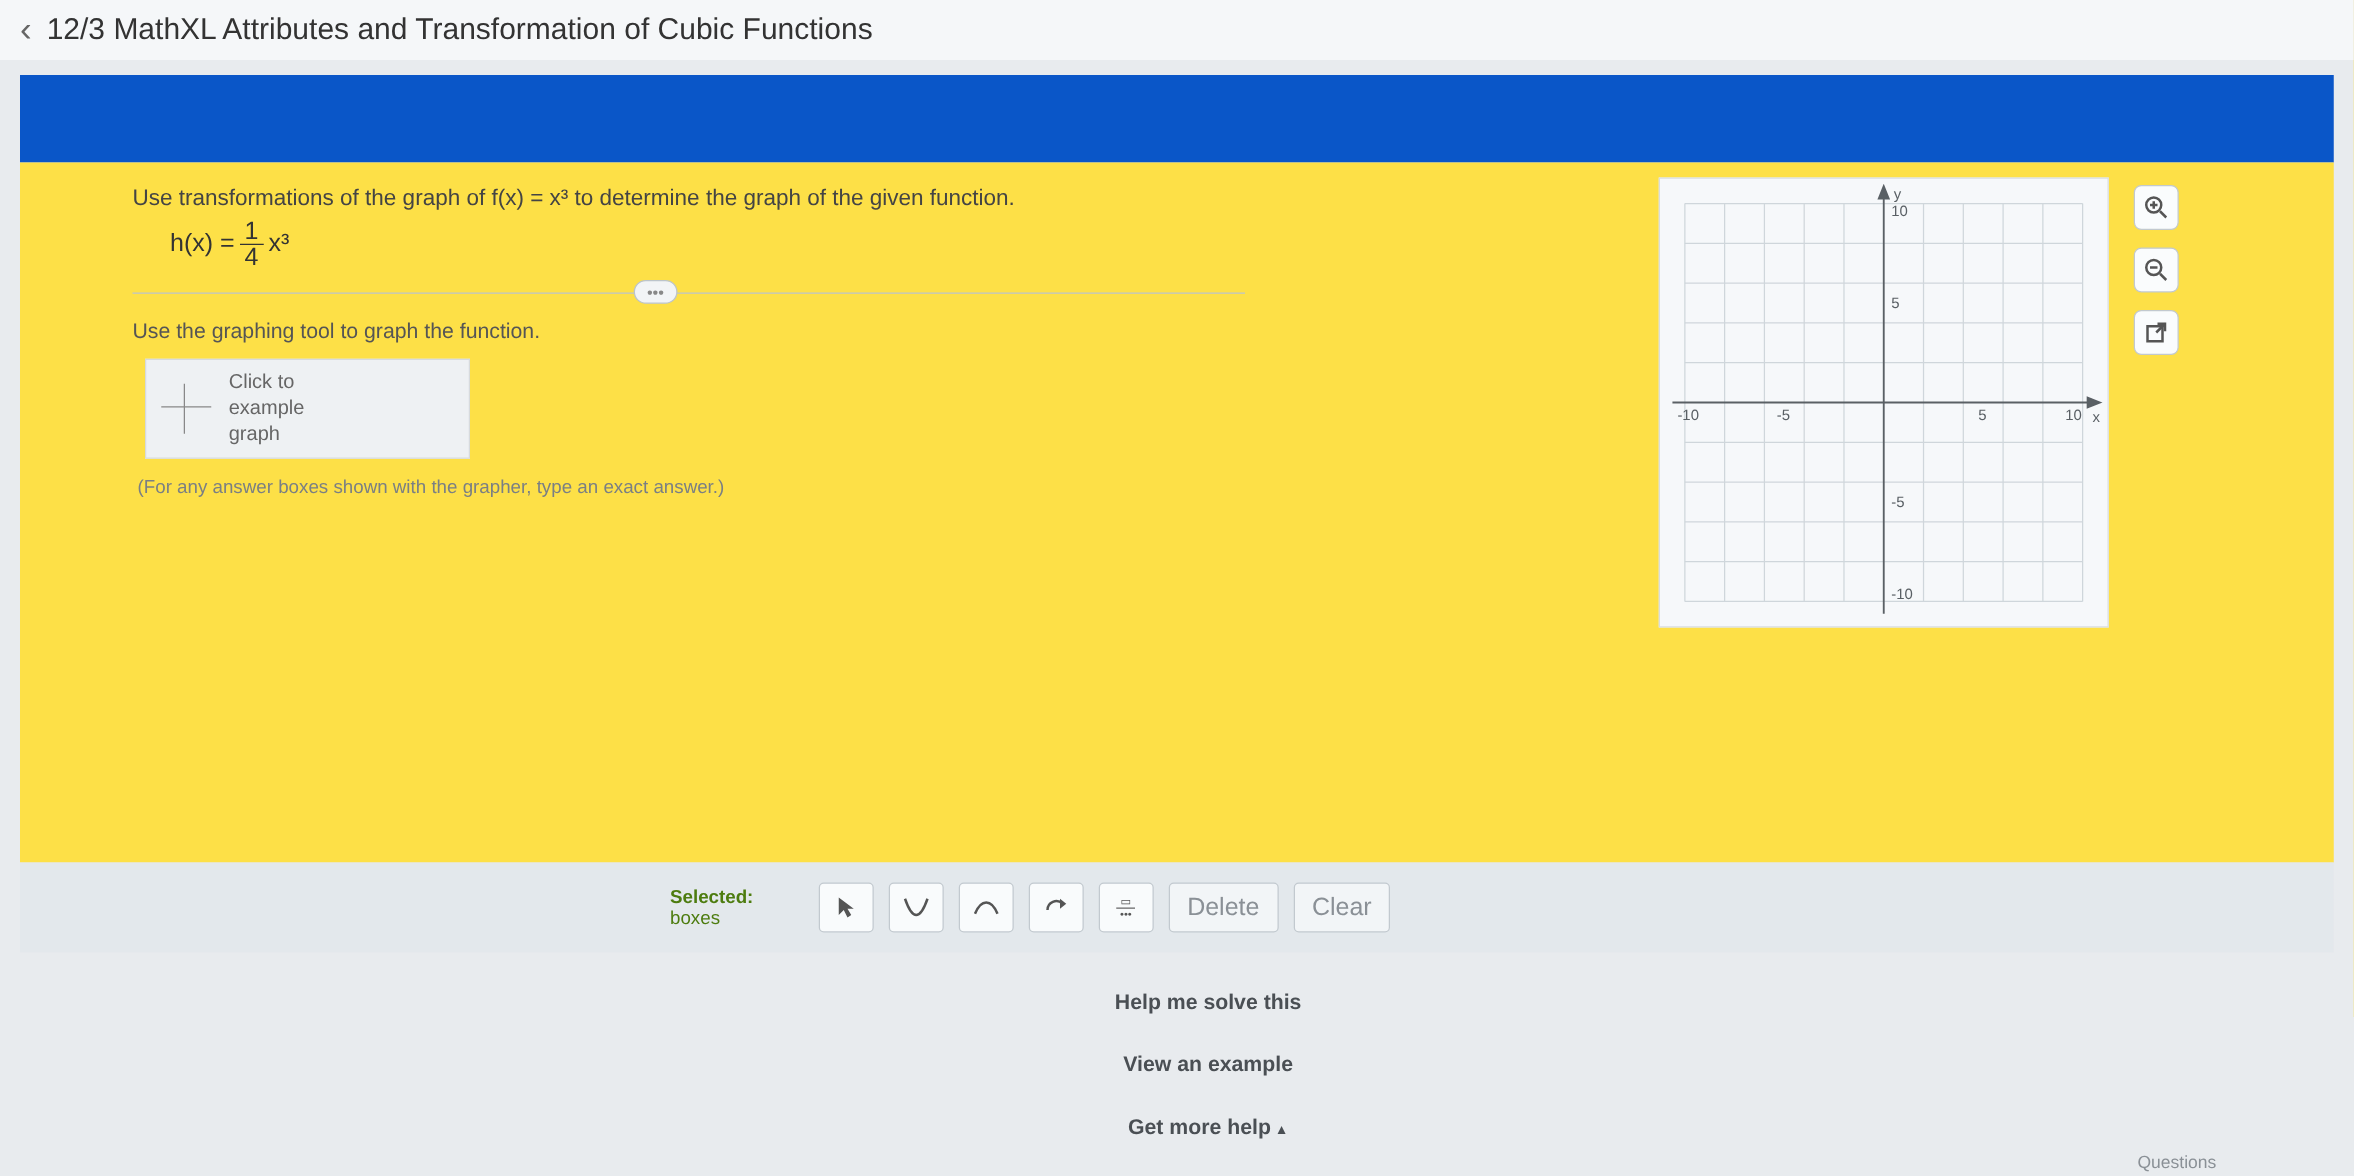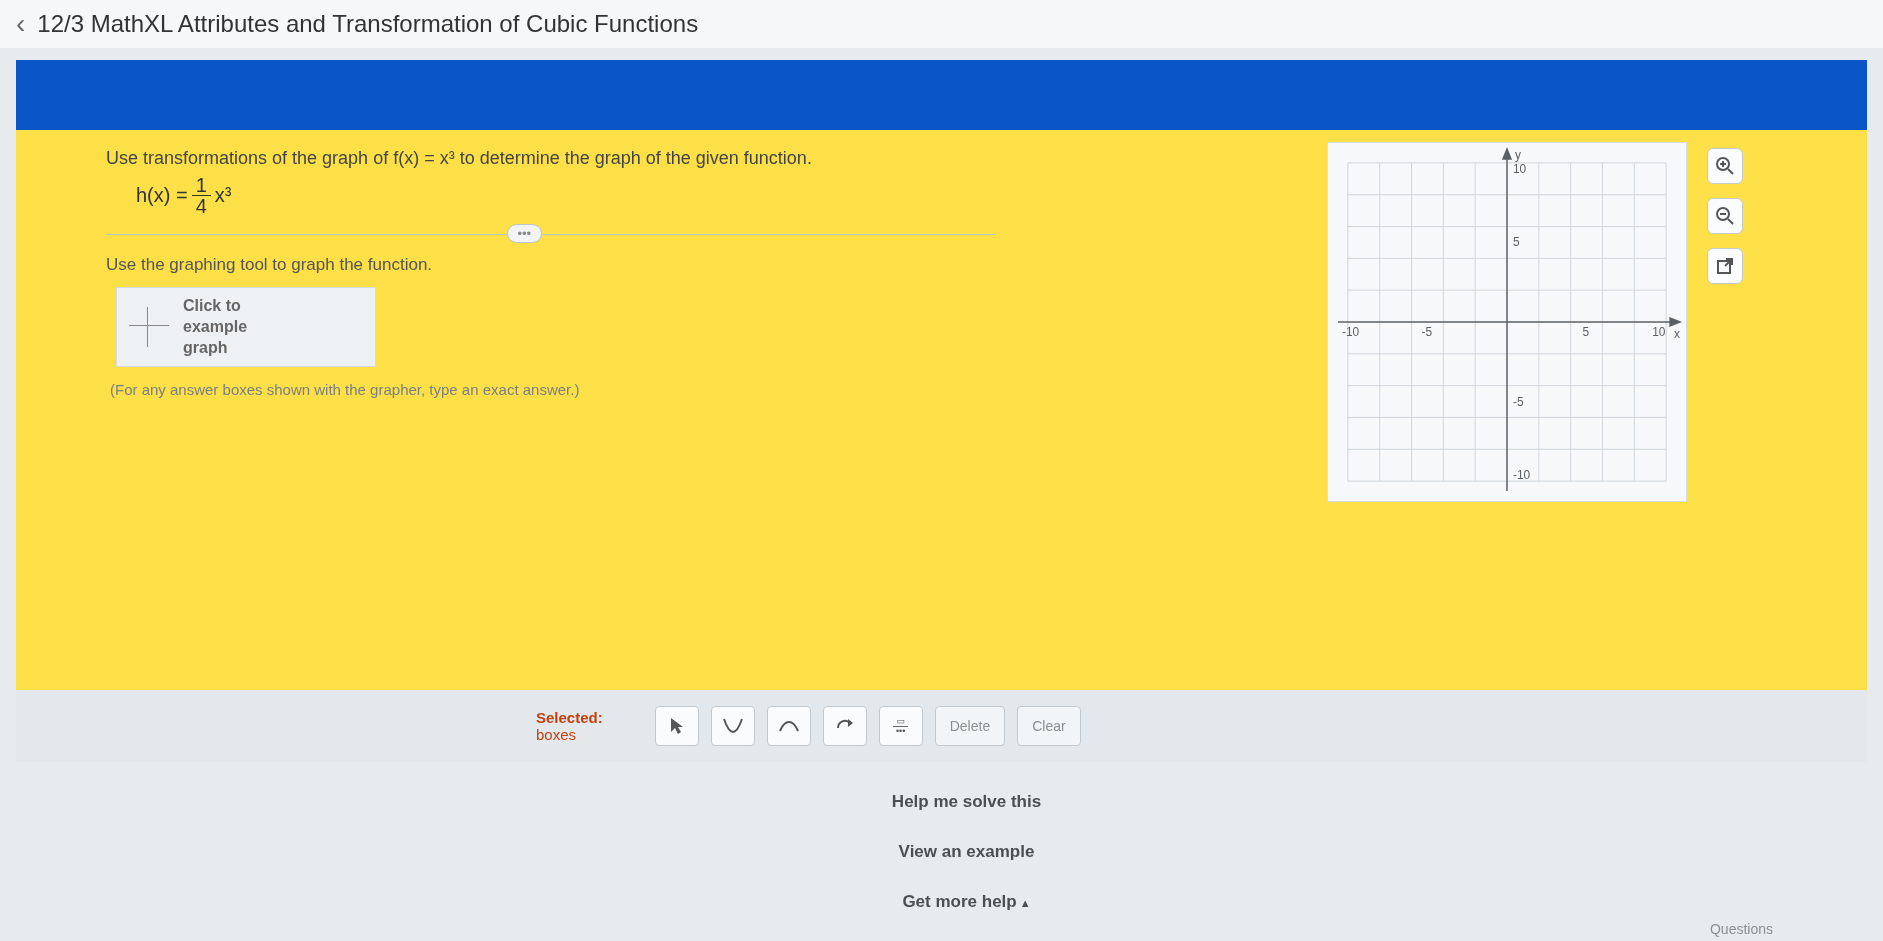"Click to" .enlarge-text { font-weight: bold -> none }
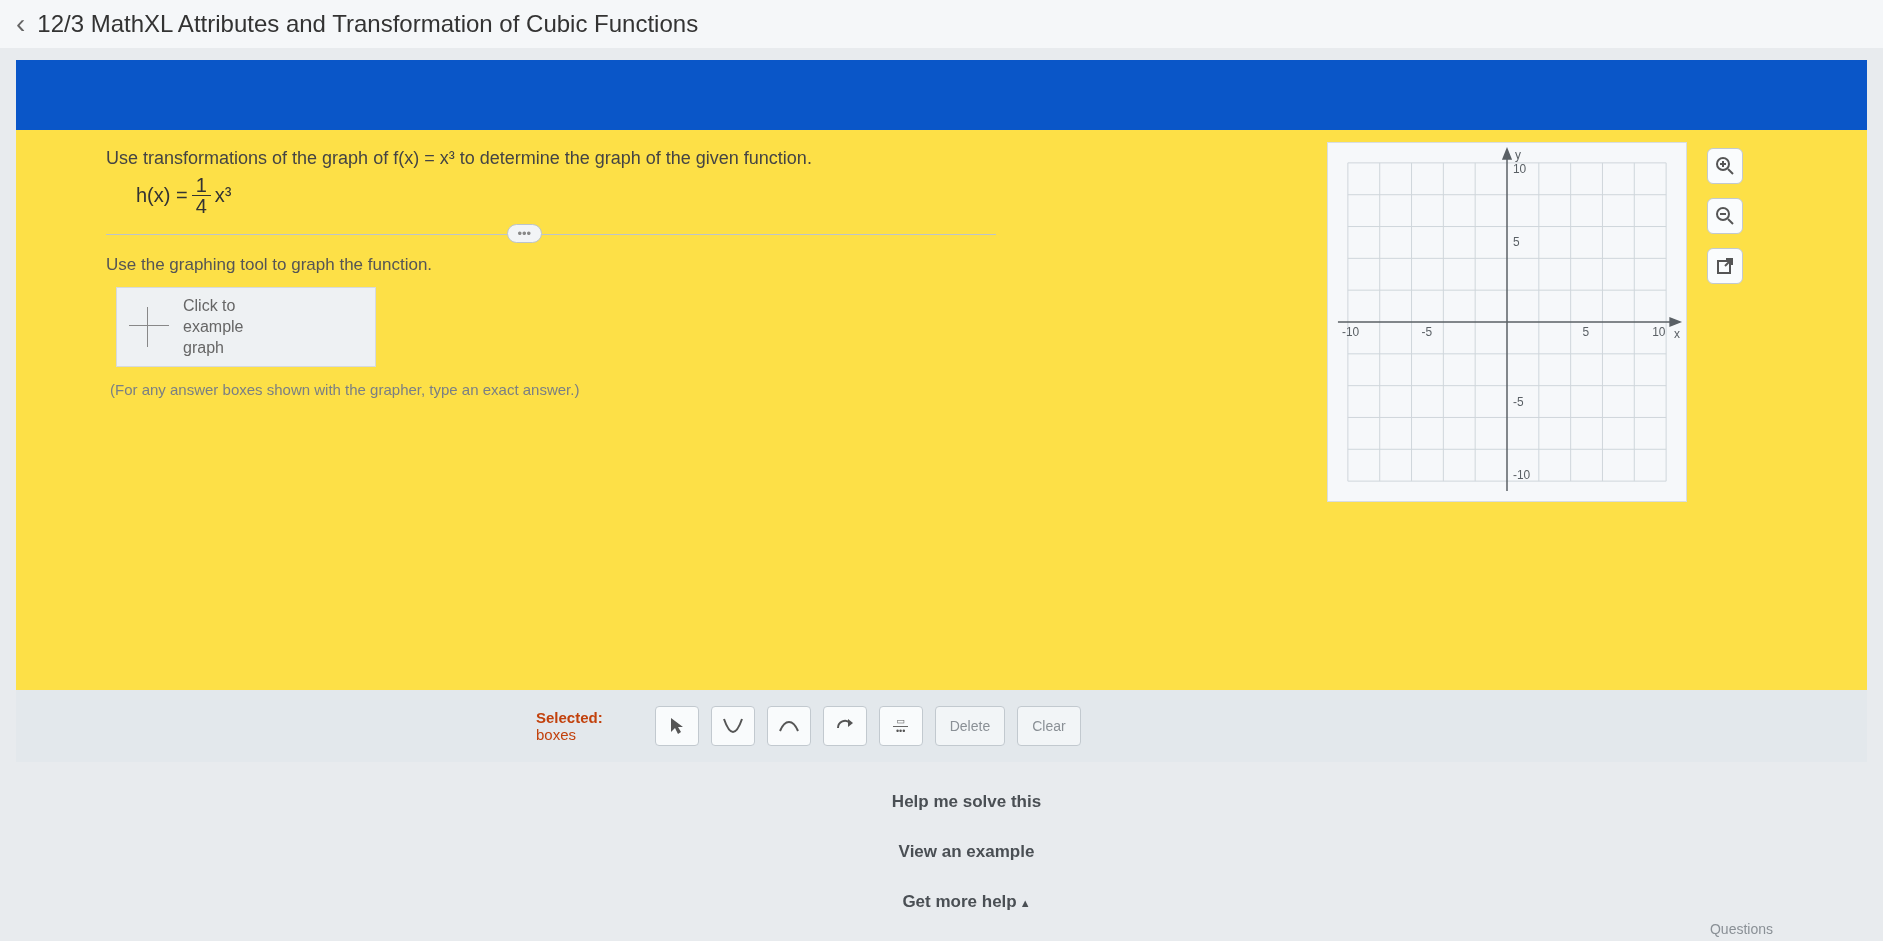"Selected:" .selected-block { color: #c2410c -> #4d7c0f }
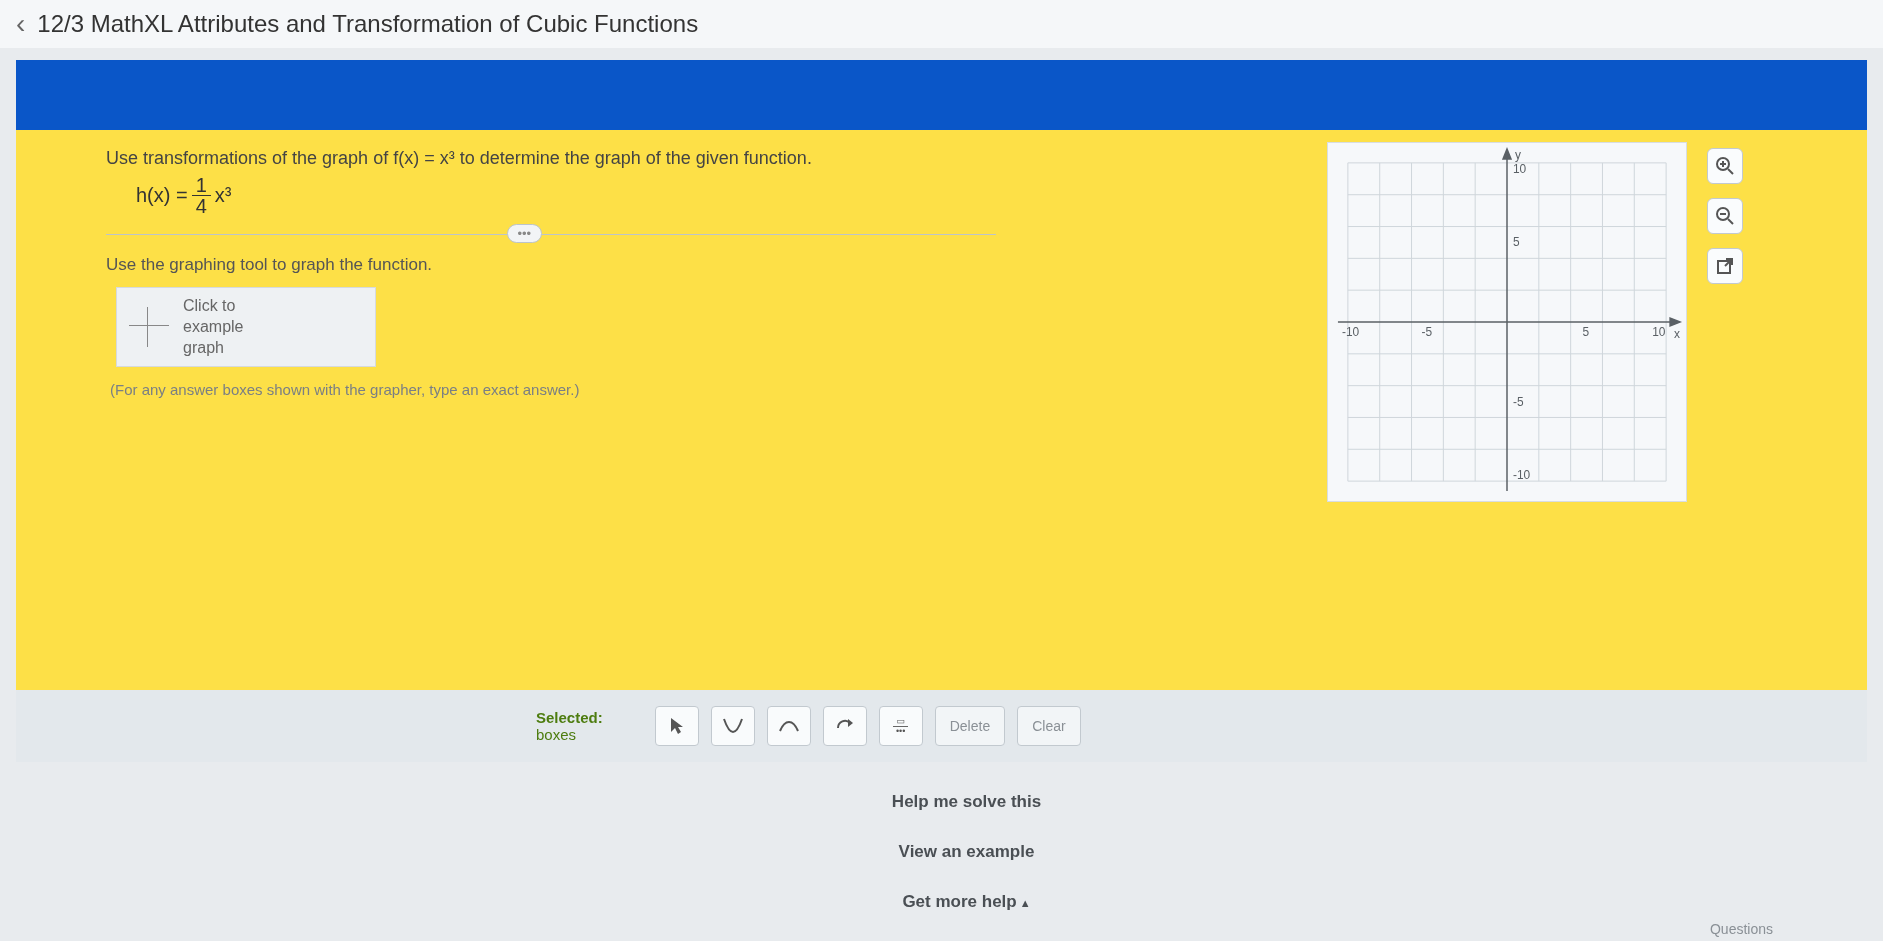"Delete" .tbtn-wide { font-size: 14px -> 20px }
